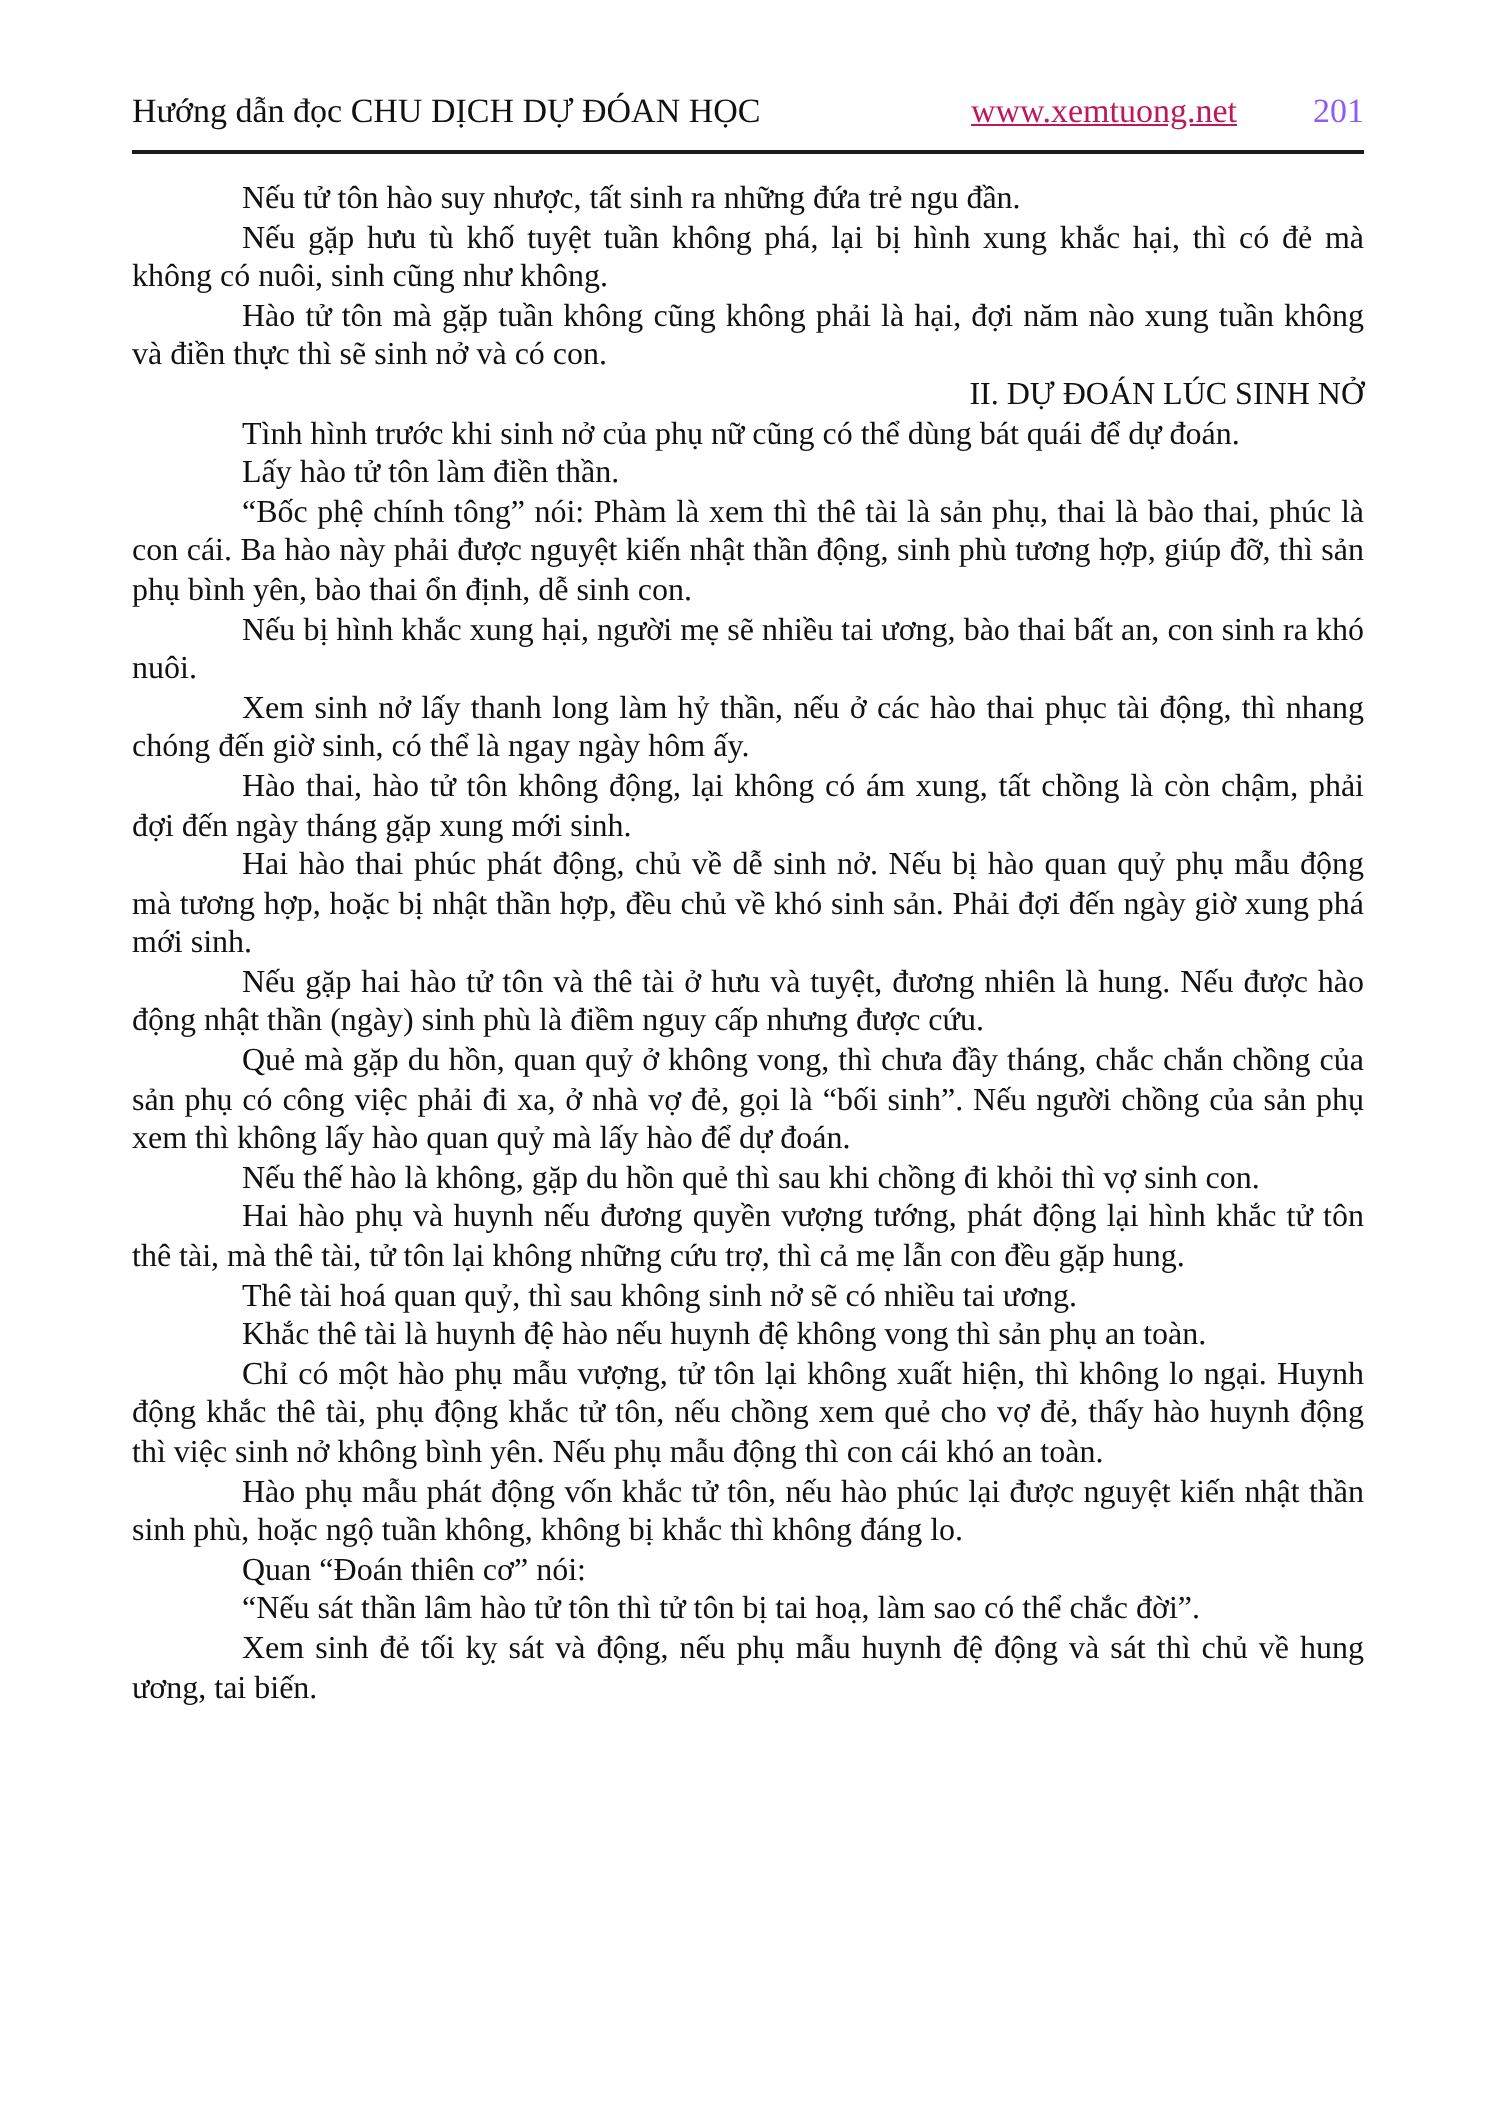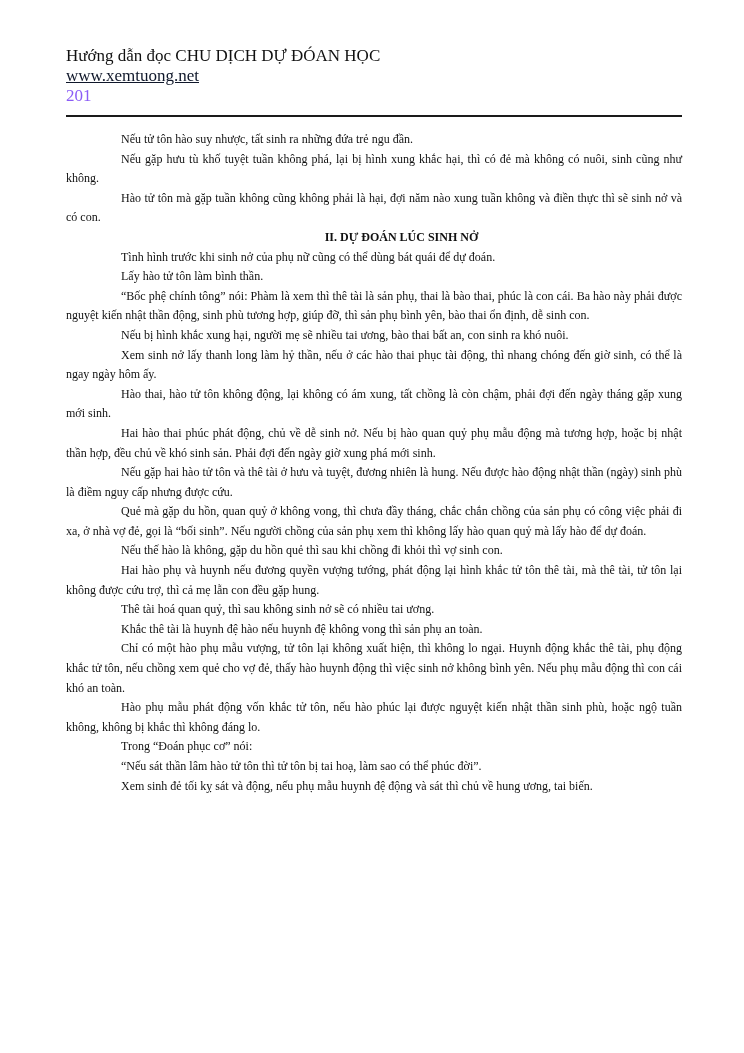"Hướng dẫn đọc CHU DỊCH" .page-header { align-items: flex-start -> center; flex-direction: column -> none }
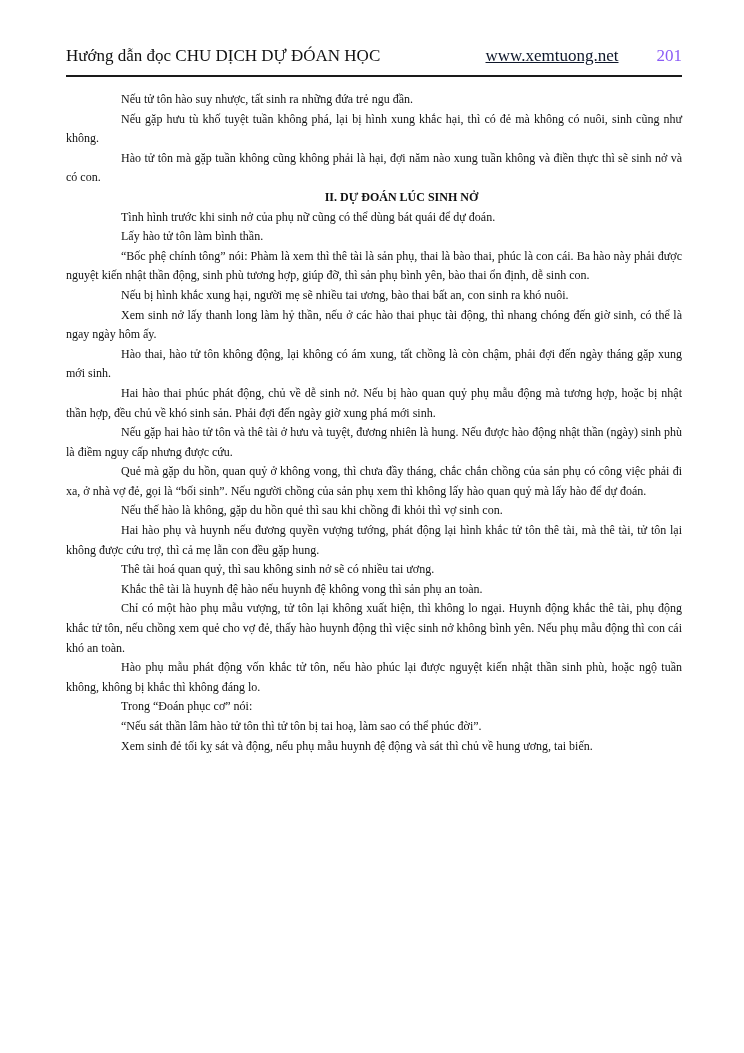"www.xemtuong.net" .page-header .site-link { color: #0f172a -> #be185d }
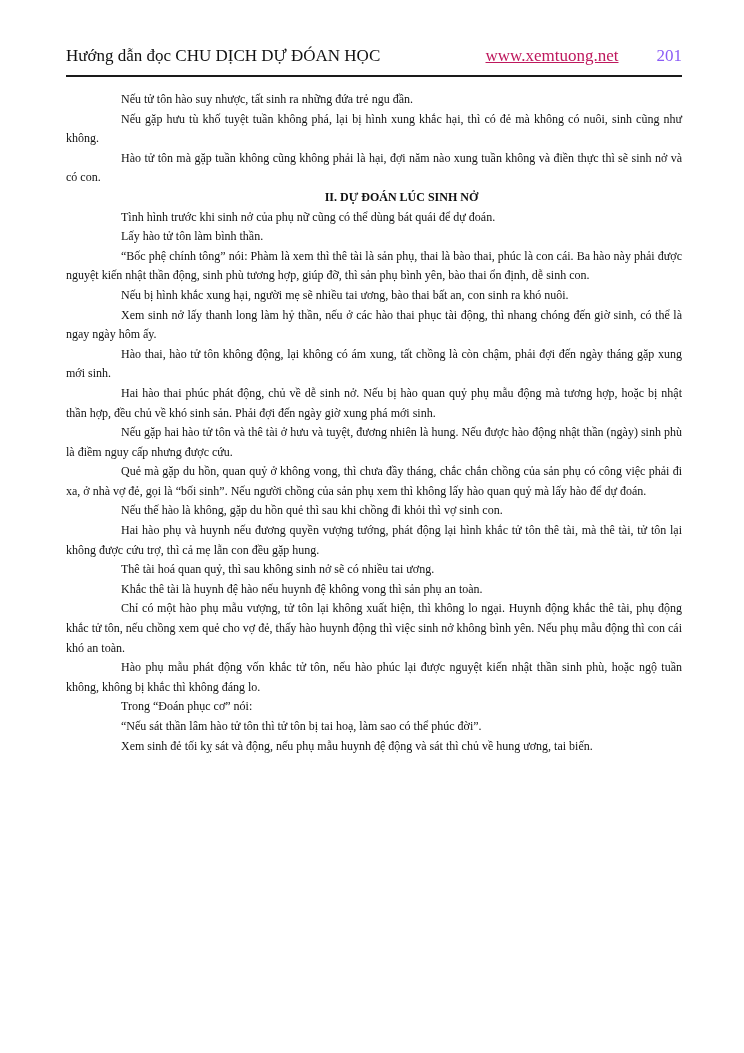"Nếu tử tôn hào suy" article.body-text { font-size: 12px -> 16px }
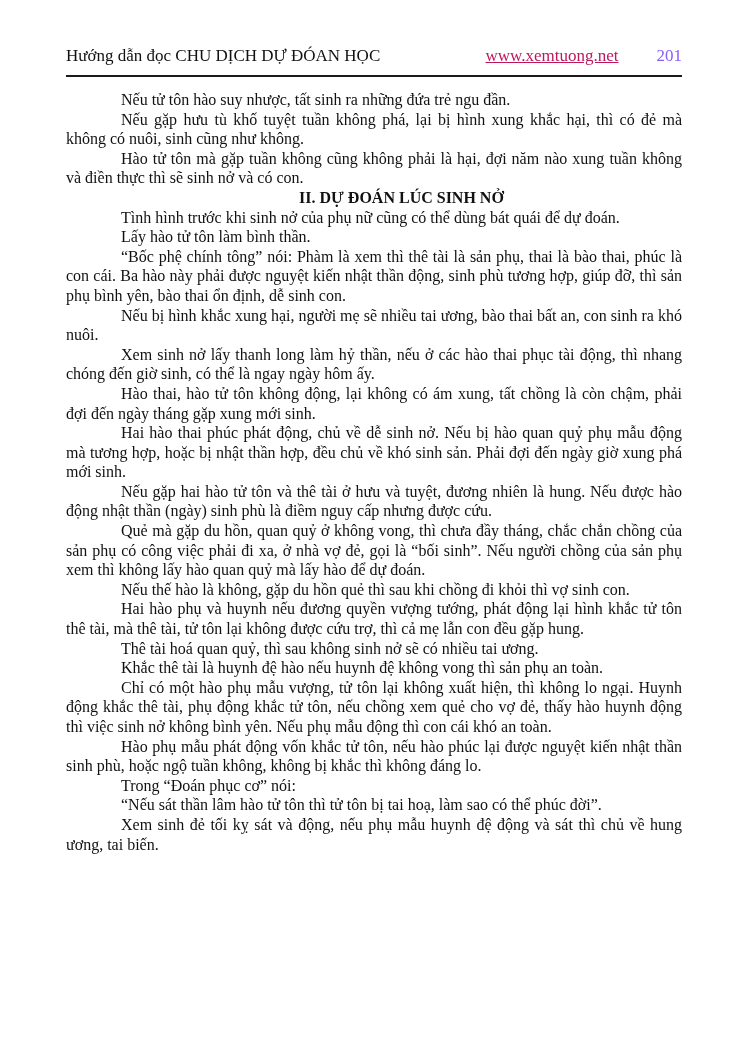"II. DỰ ĐOÁN LÚC SINH" article.body-text p.heading { font-weight: bold -> normal; text-align: center -> right }
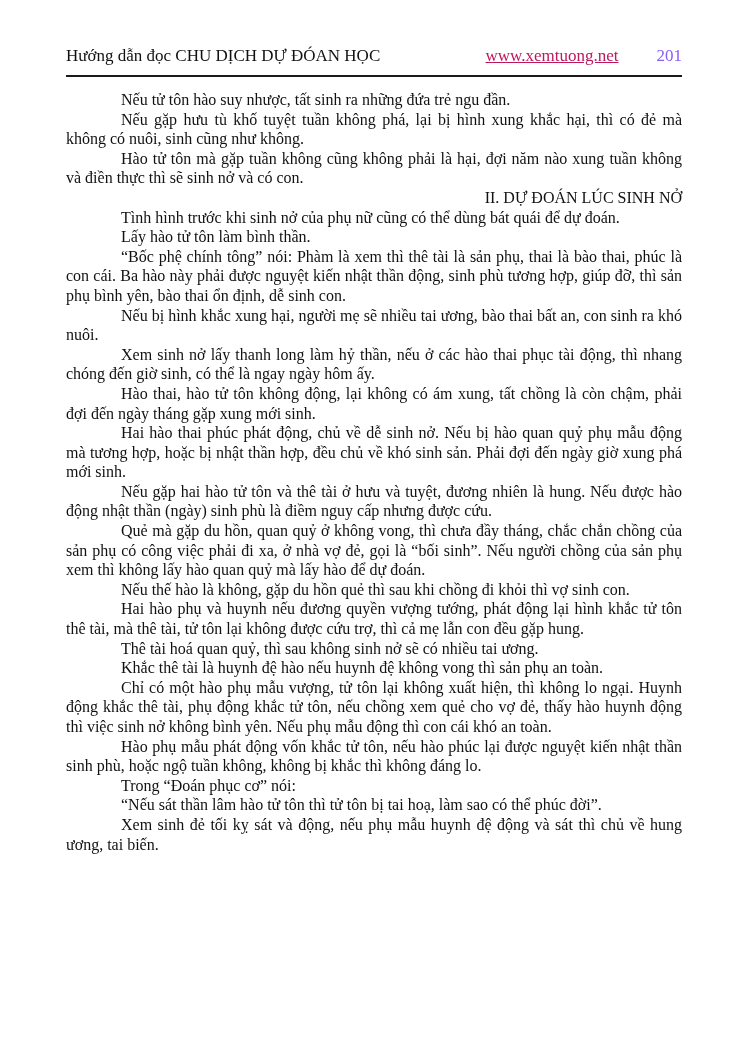"Lấy hào tử tôn làm" p { text: bình -> điền }
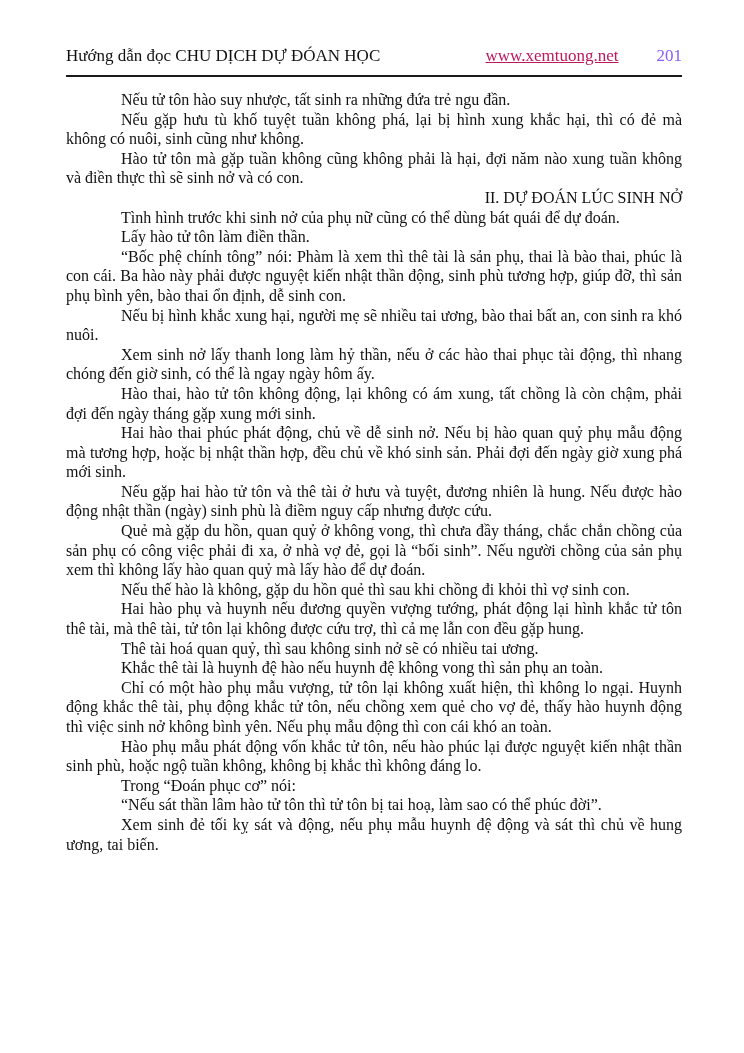"Hai hào phụ và huynh" p { text: được -> những }
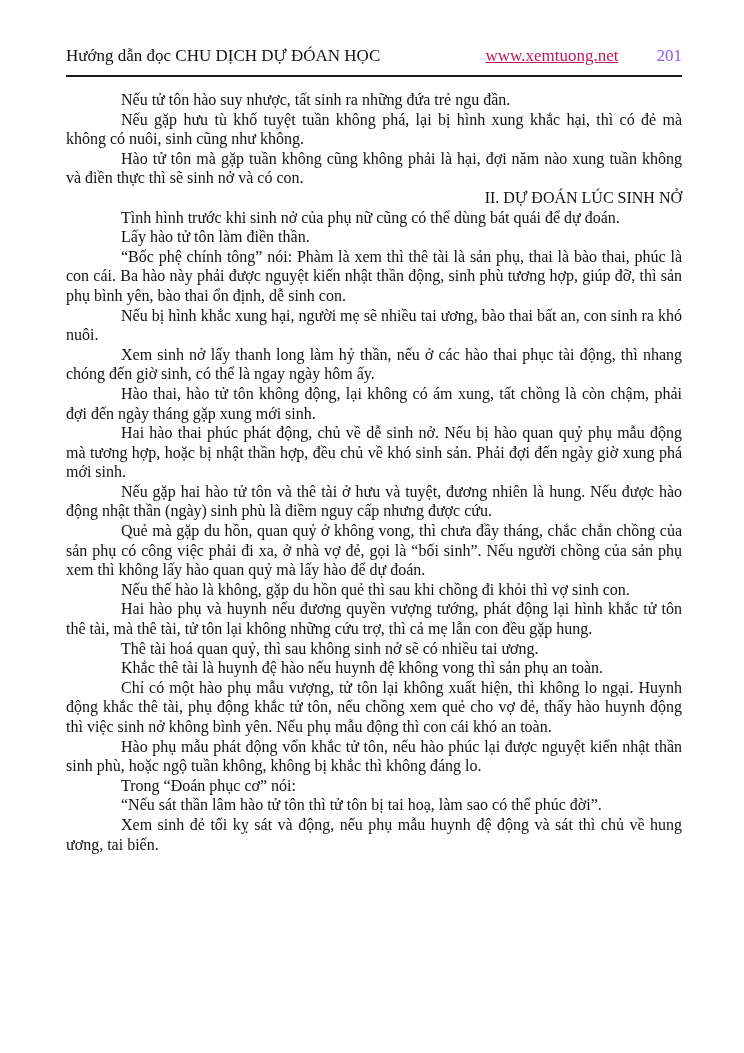"Trong “Đoán phục cơ” nói:" p { text: Trong “Đoán phục -> Quan “Đoán thiên }
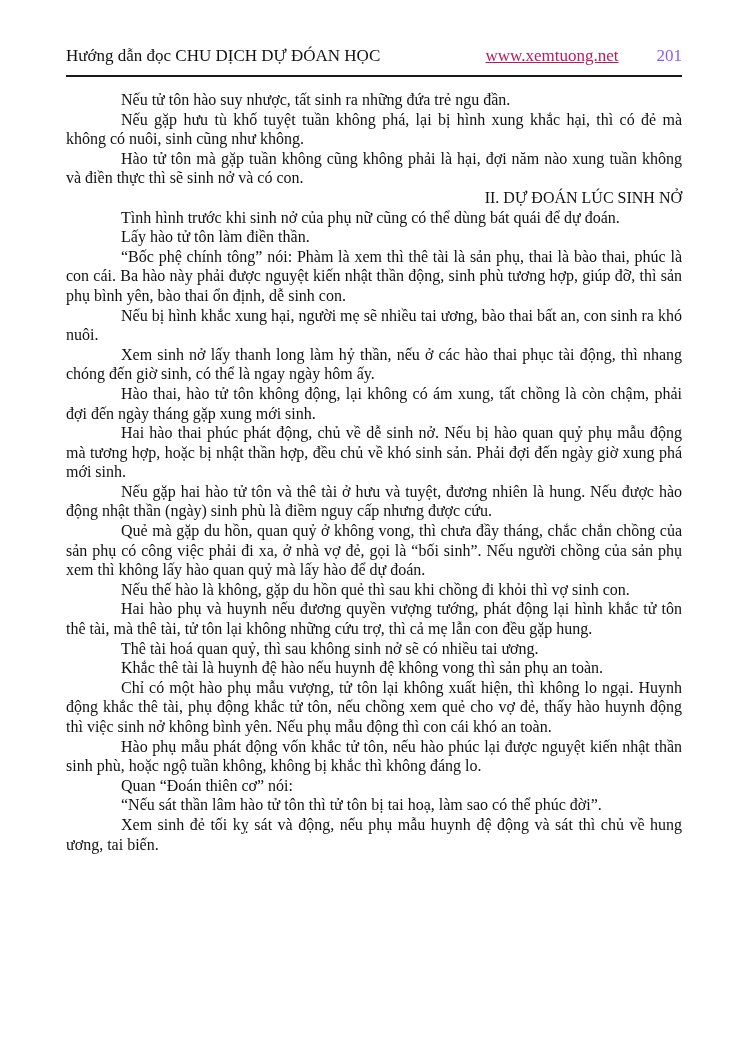"“Nếu sát thần lâm hào" p { text: phúc -> chắc }
